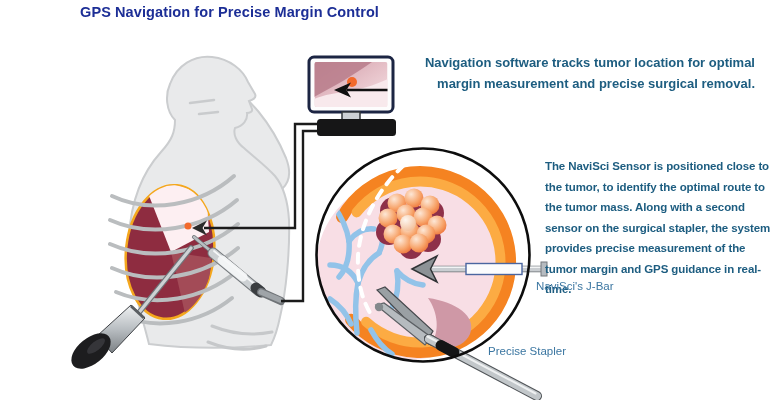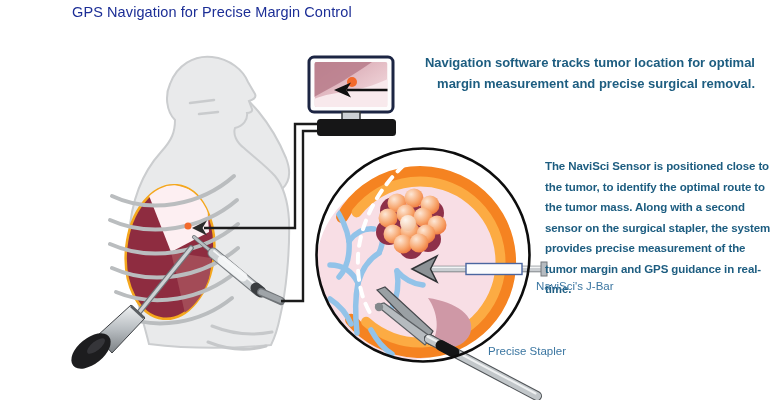"GPS Navigation for Precise Margin" .title { font-weight: normal -> bold; left: 72px -> 80px }
